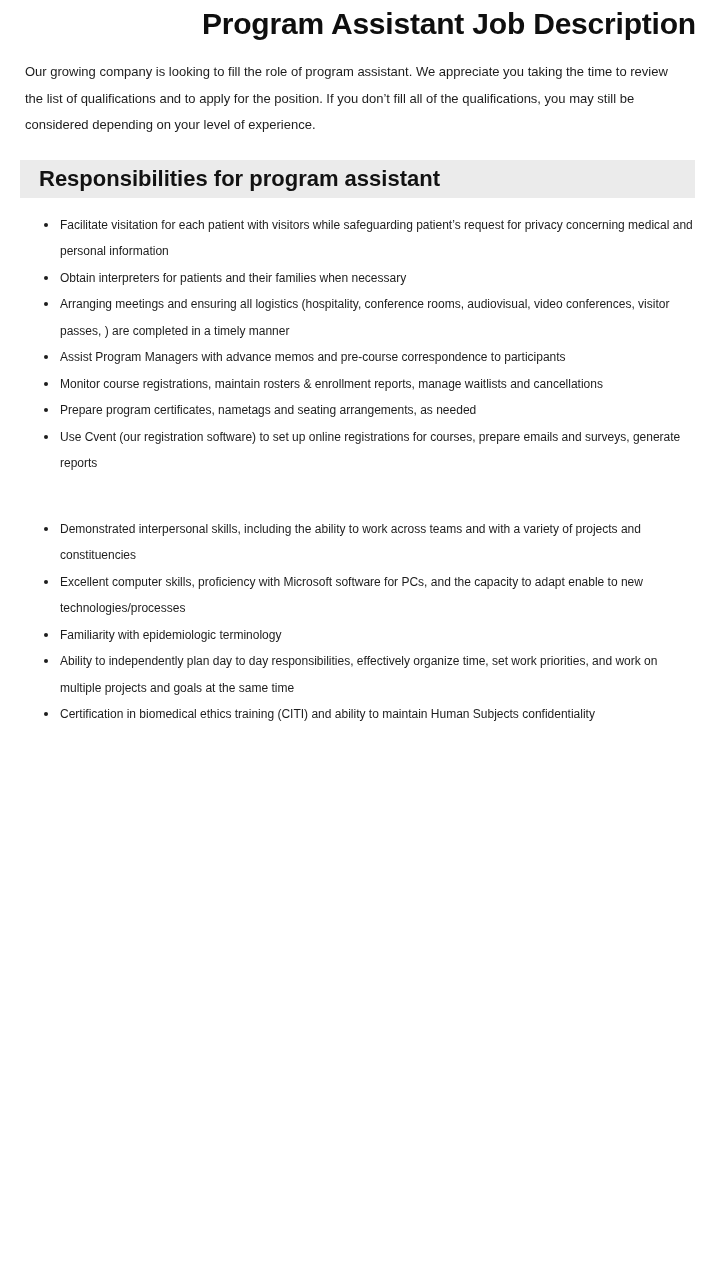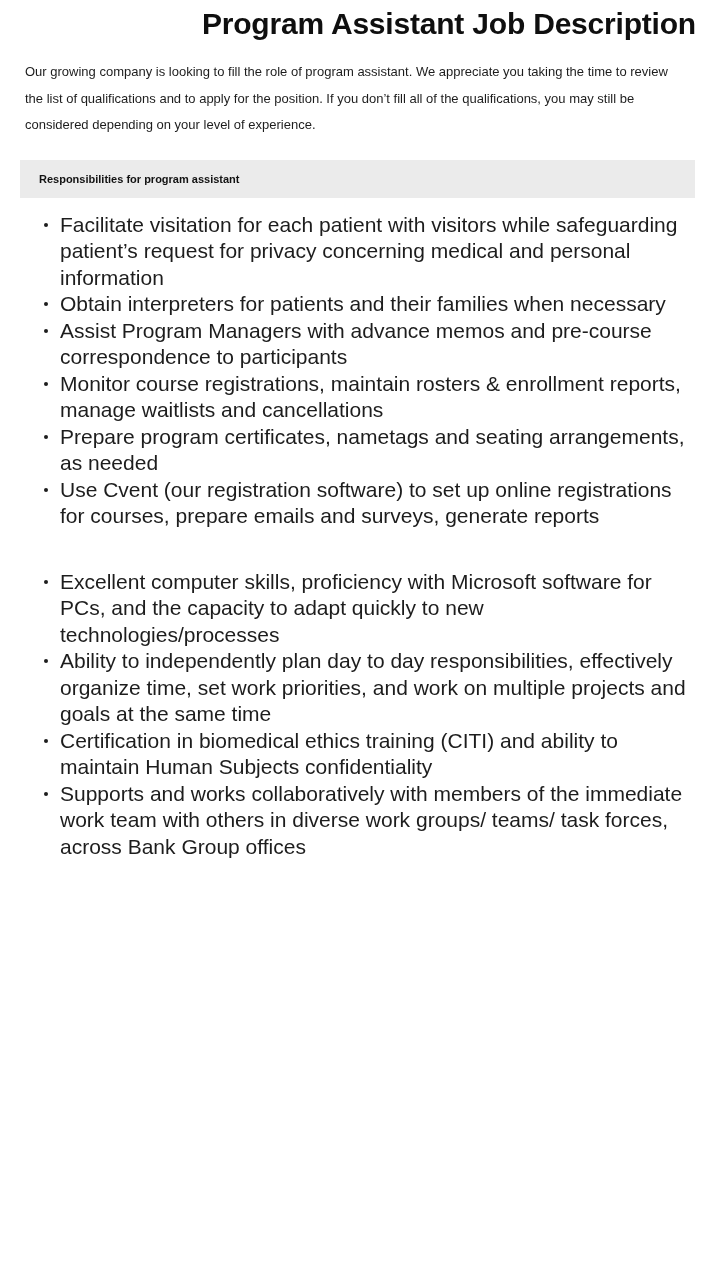"Responsibilities for program assistant" .section-header-text { font-size: 11px -> 22px }
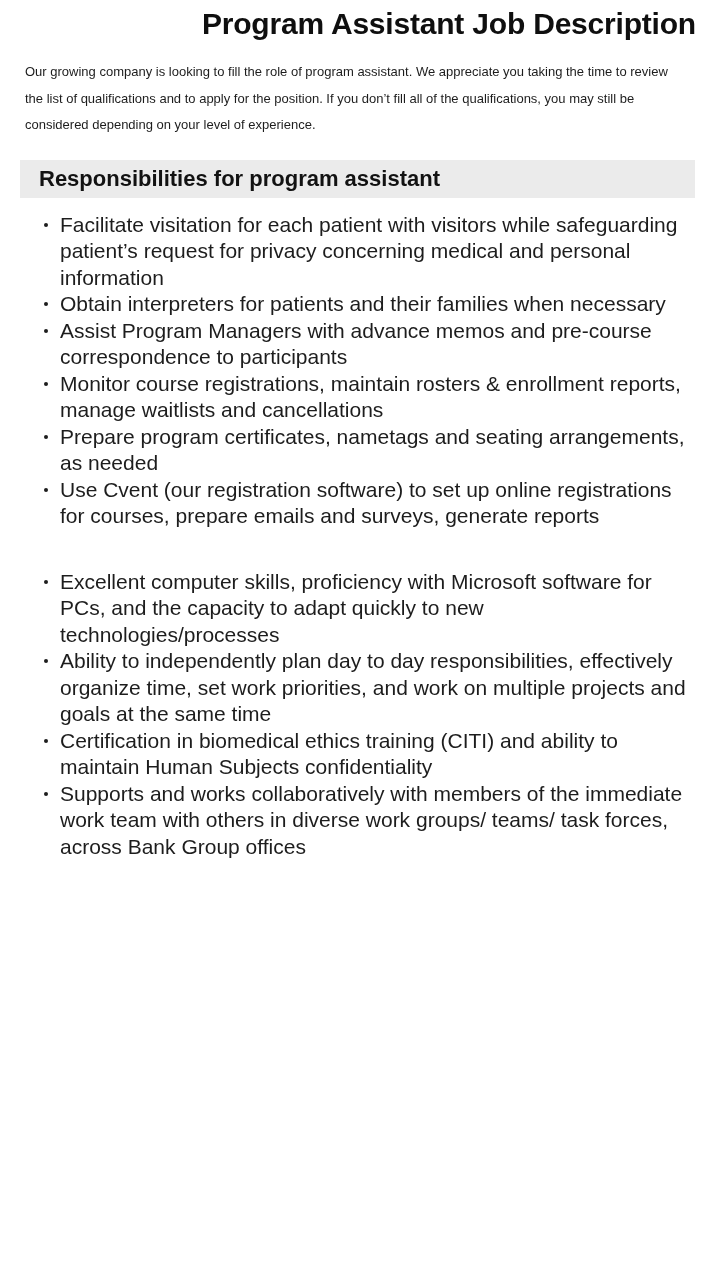"Facilitate visitation for each patient" ul.bullets li { font-size: 21px -> 12px }
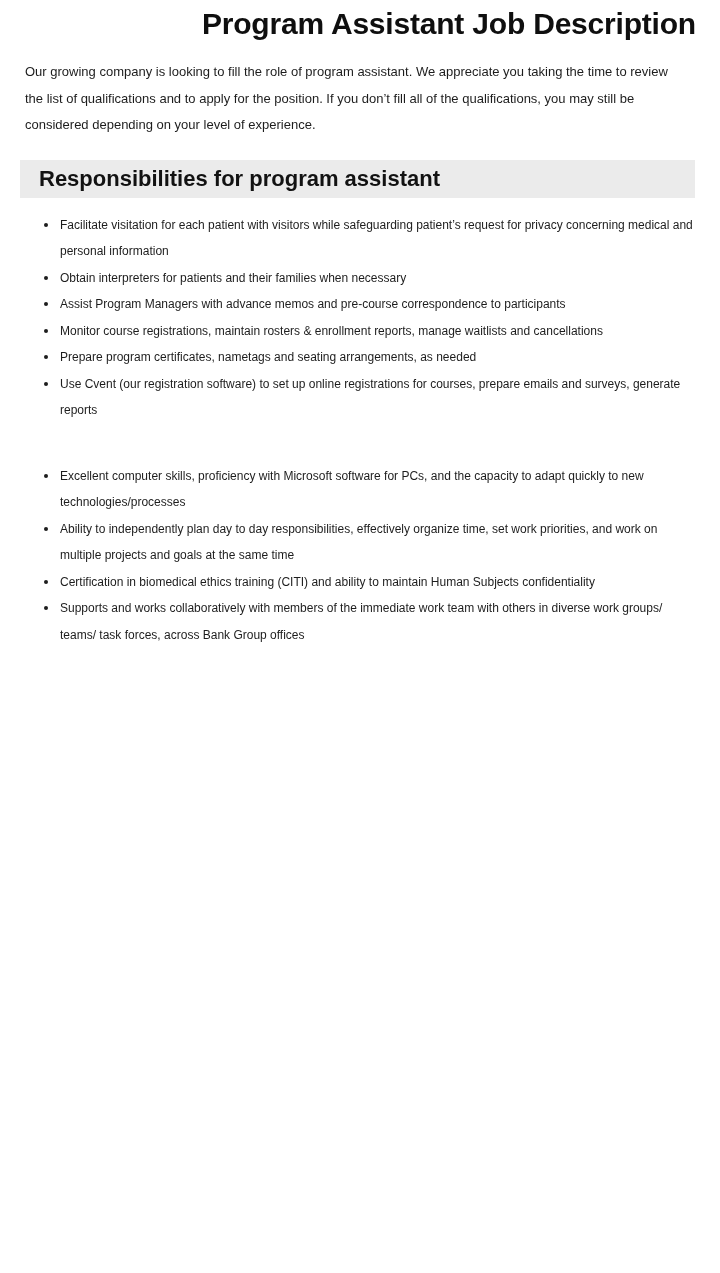"Arranging meetings and ensuring all" li { html: none -> <li>Arranging meetings and ensuring all logistics (hospitality, conference rooms, audiovisual, video conferences, visitor passes, ) are completed in a timely manner</li> }
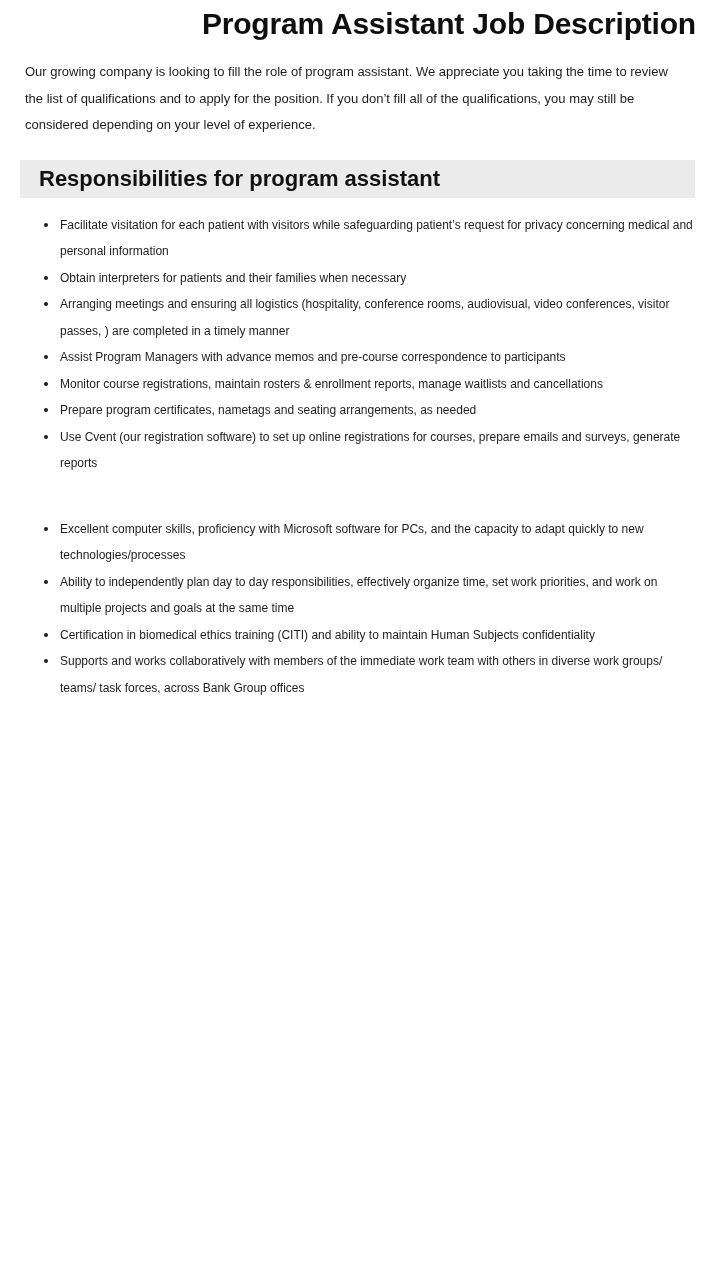"Demonstrated interpersonal skills," li { html: none -> <li>Demonstrated interpersonal skills, including the ability to work across teams and with a variety of projects and constituencies</li> }
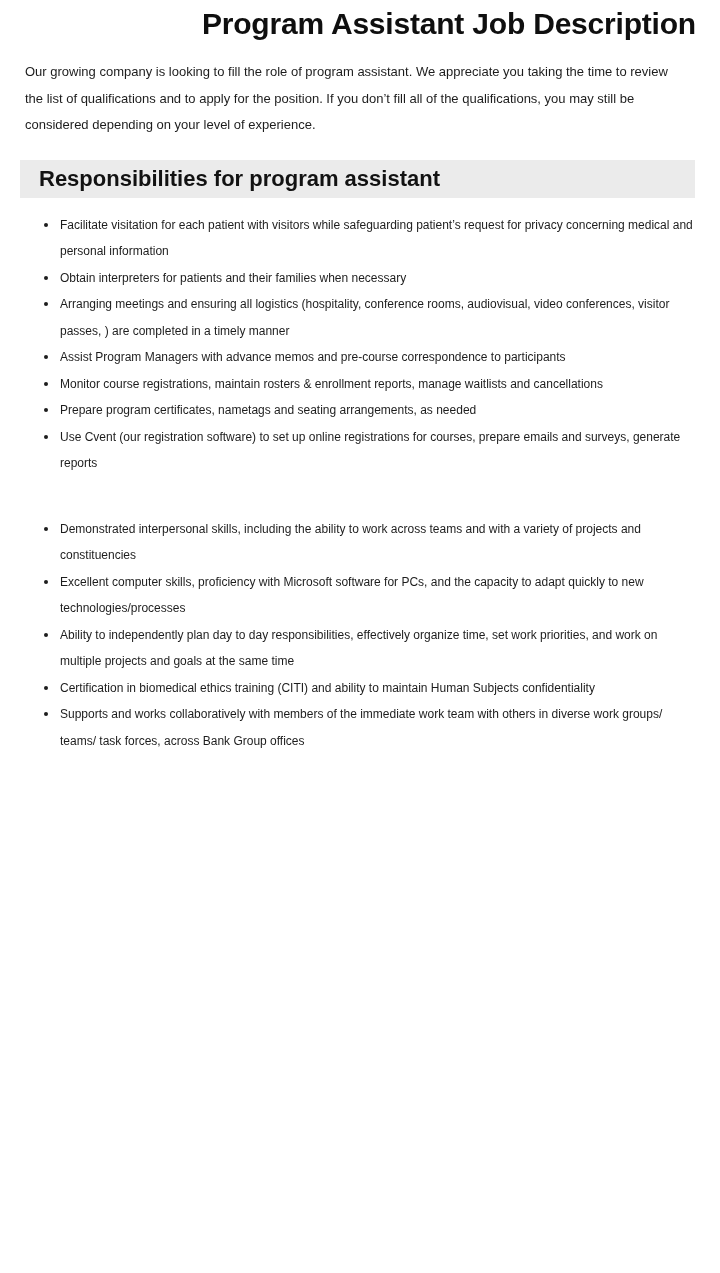"Excellent computer skills, proficiency" li { text: quickly -> enable }
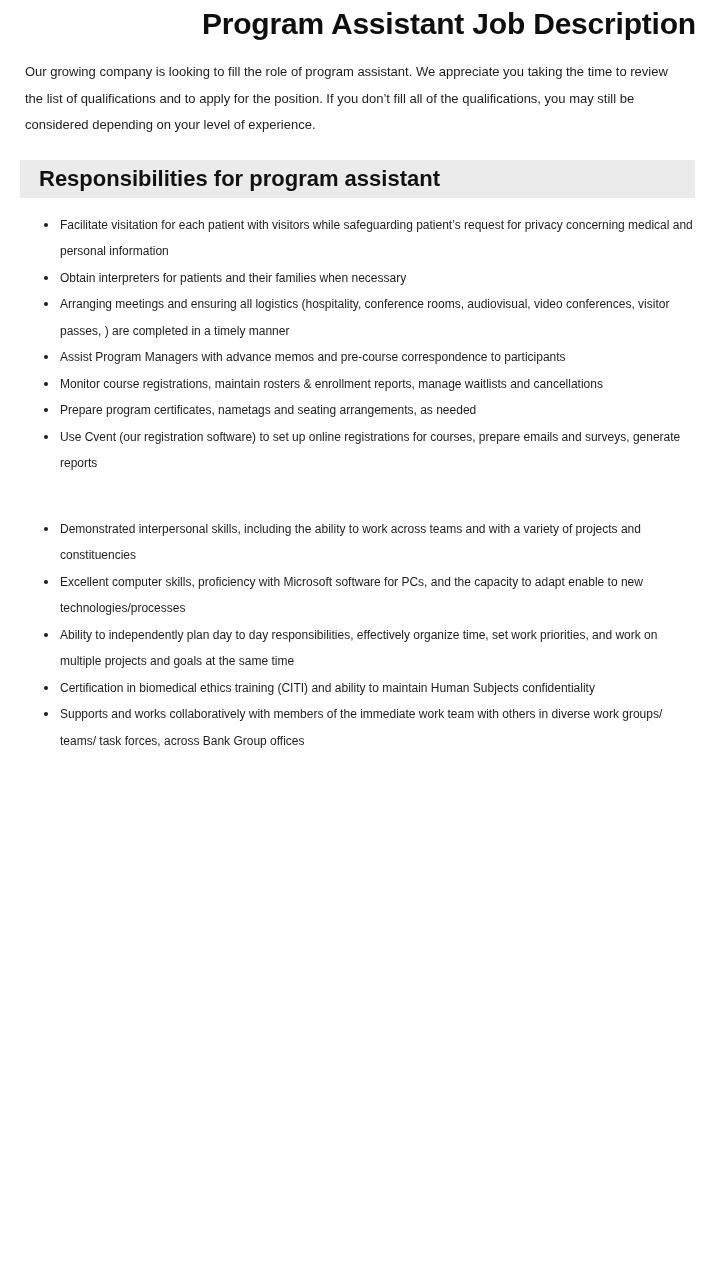"Familiarity with epidemiologic" li { html: none -> <li>Familiarity with epidemiologic terminology</li> }
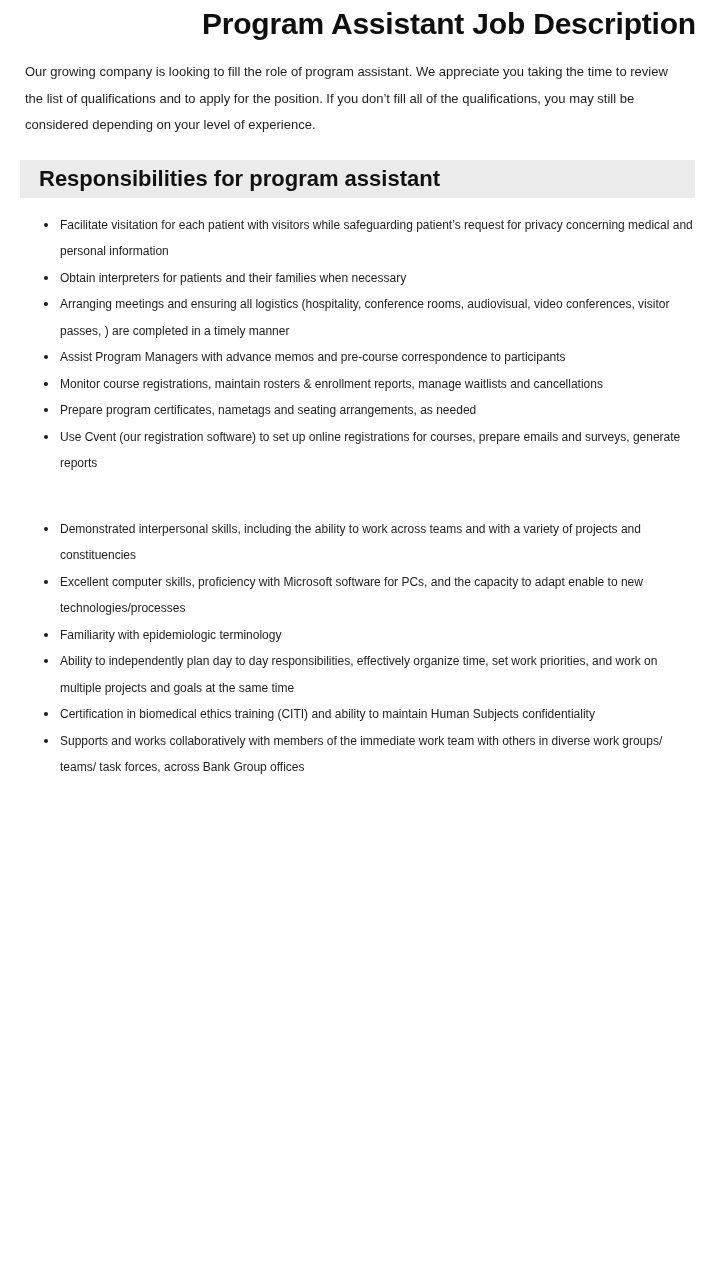"Supports and works collaboratively with" li { html: <li>Supports and works collaboratively with members of the immediate work team with others in diverse work groups/ teams/ task forces, across Bank Group offices</li> -> none }
